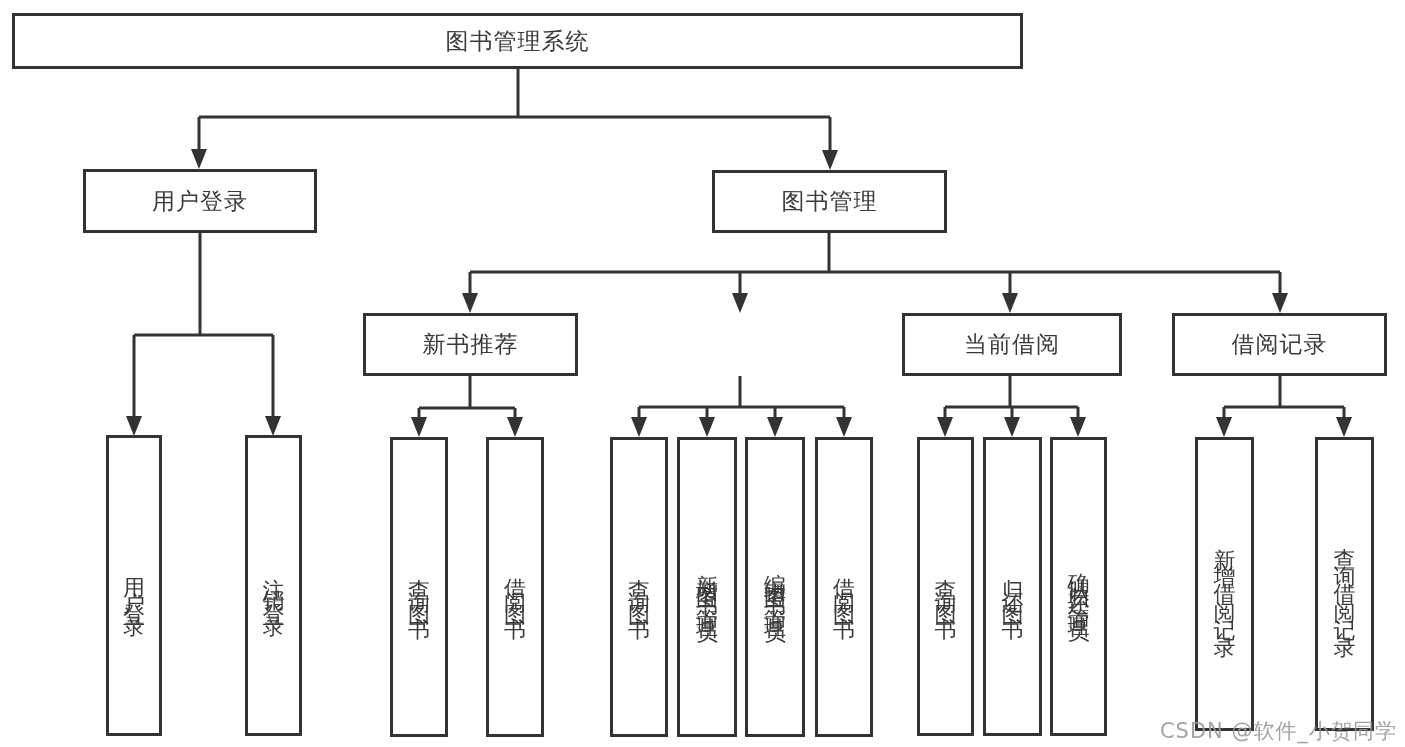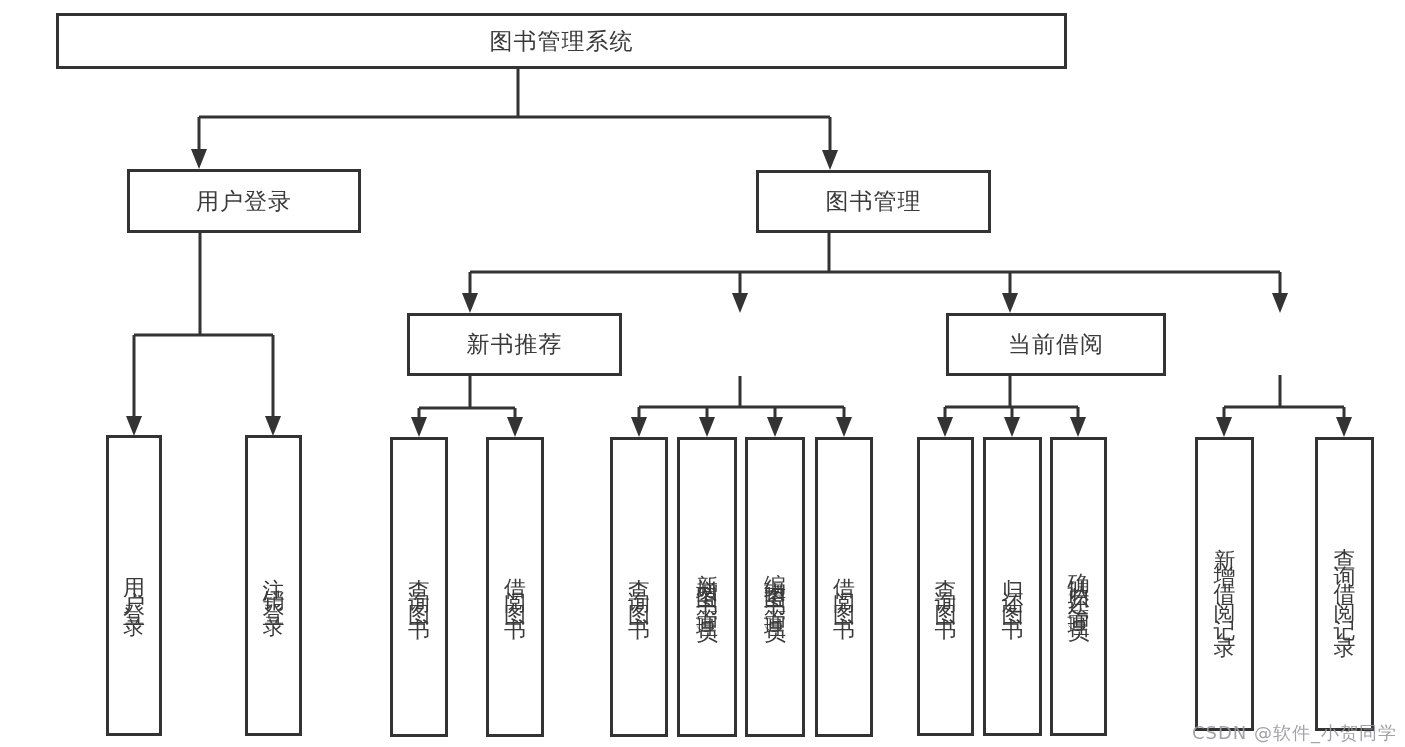"图书管理系统" .hbox { margin-left: 44px -> none }
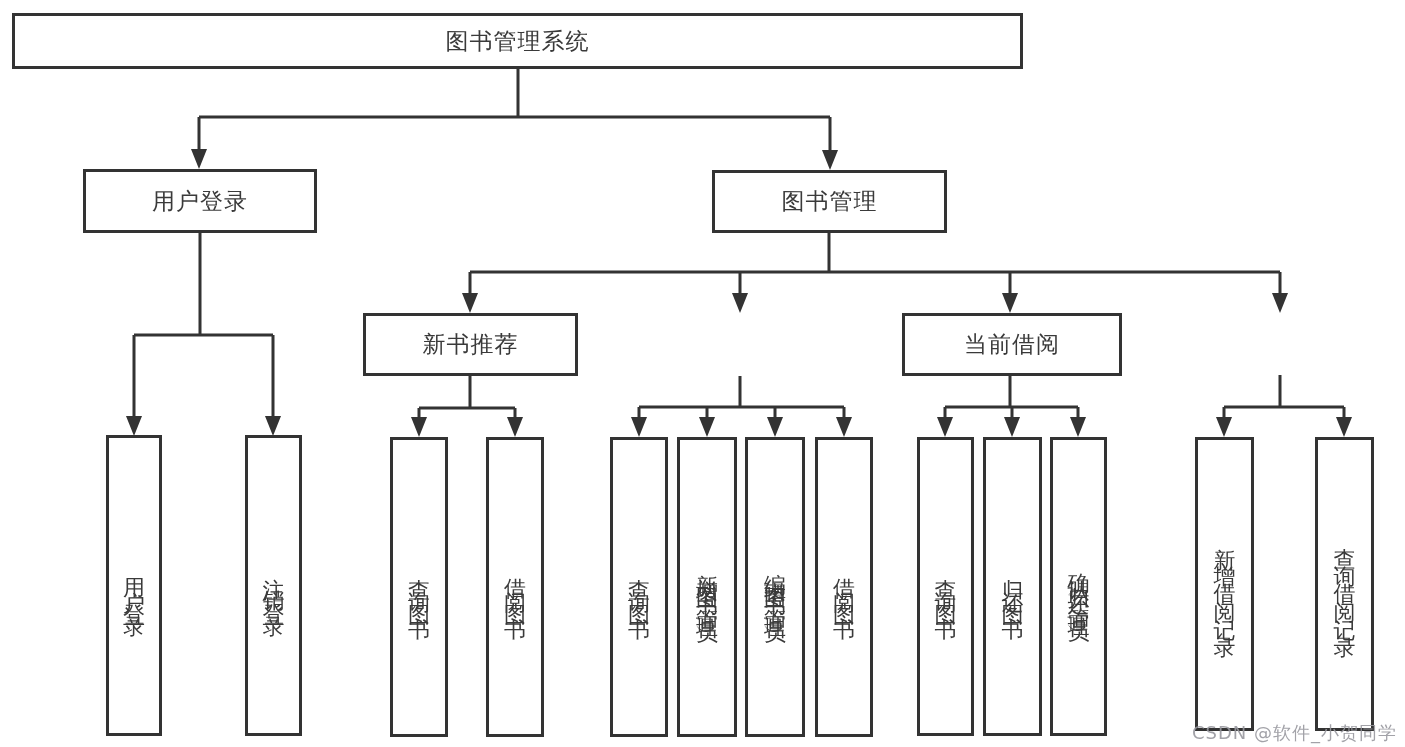"借阅记录" div.node { html: none -> <div>借阅记录</div> }
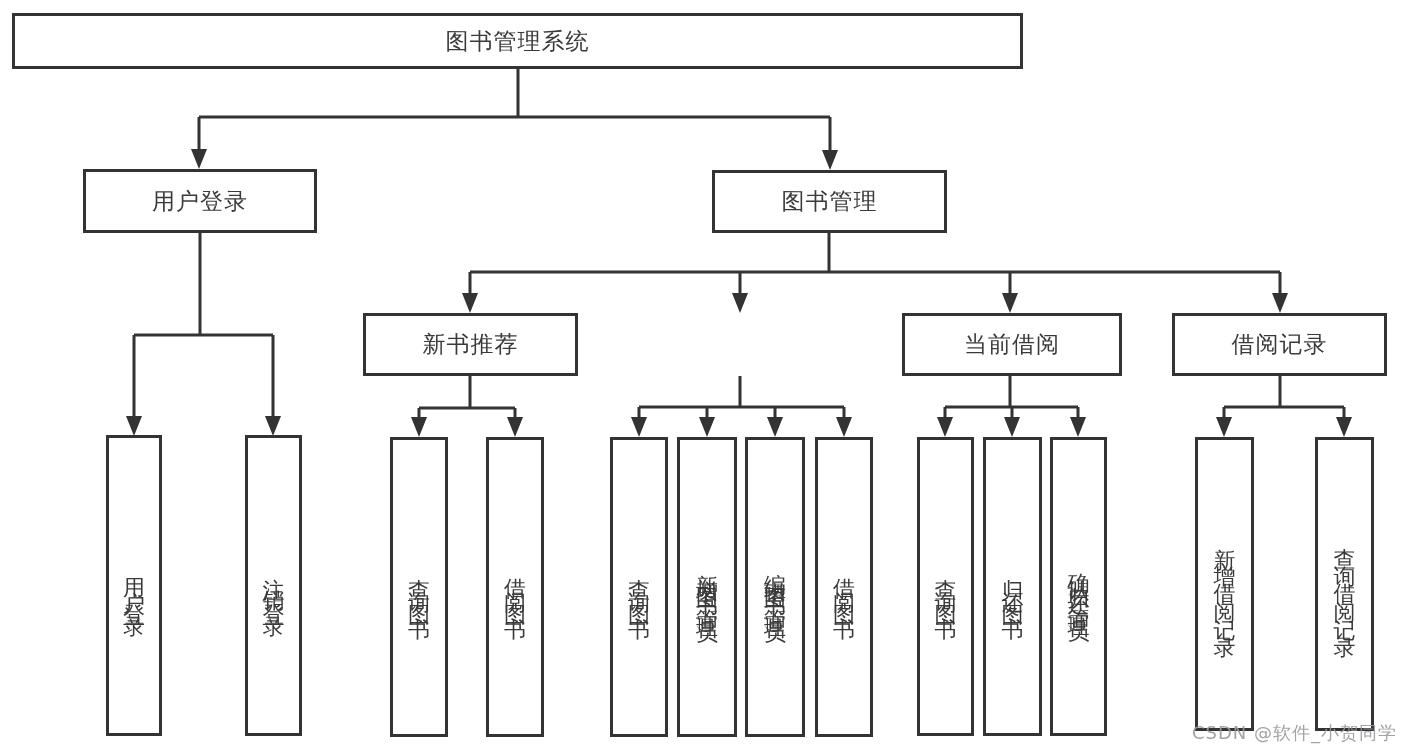"CSDN @软件_小贺同学" .watermark { font-size: 18px -> 21px }
